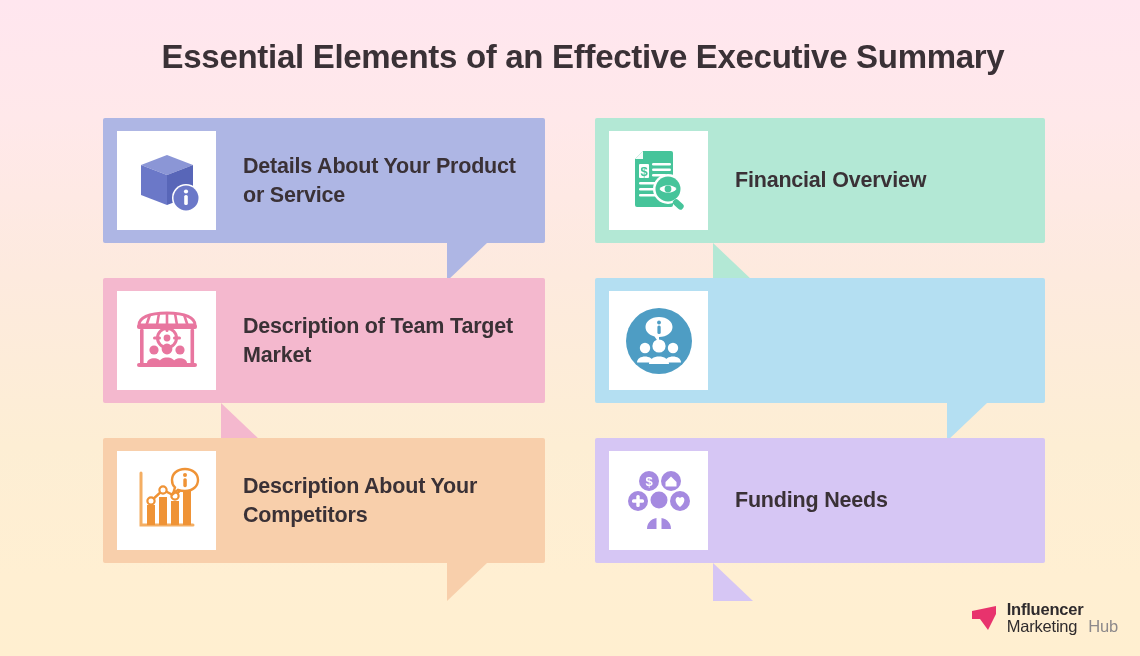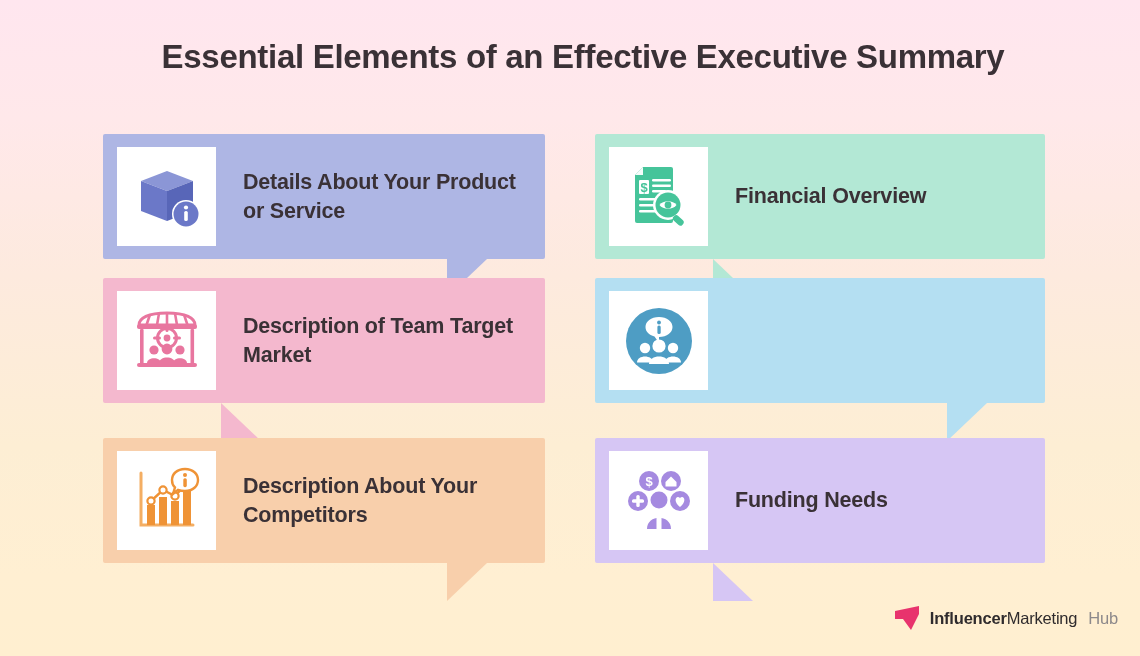"Details About Your Product or" .card.row-0 { margin-top: 16px -> none }
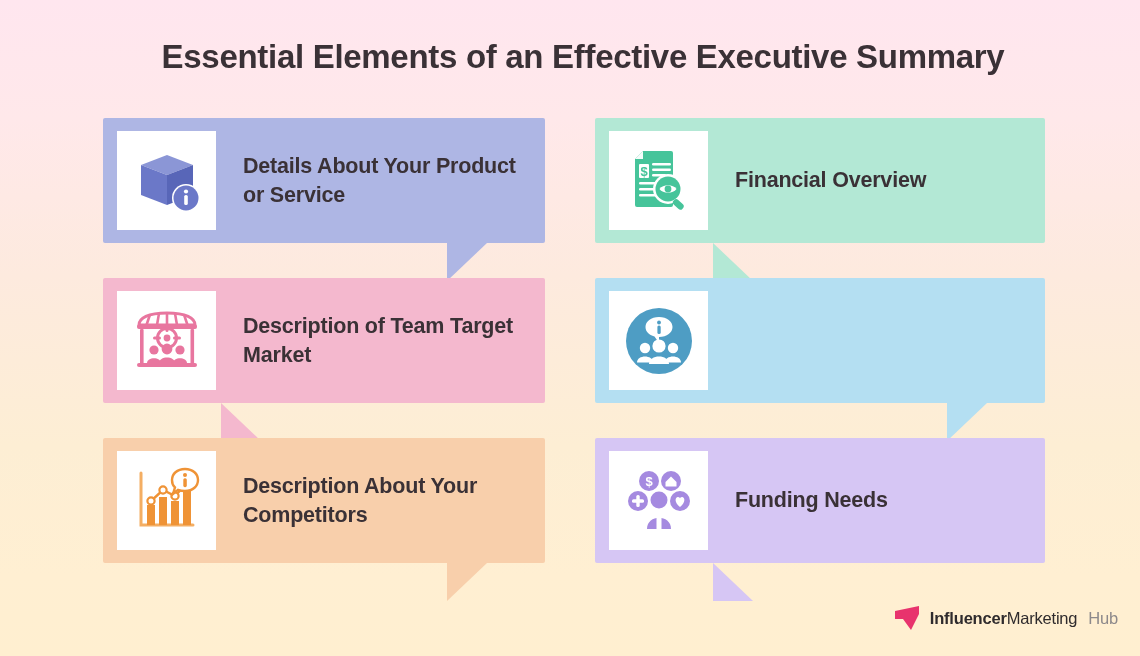"Influencer" .logo-text { flex-direction: none -> column }
